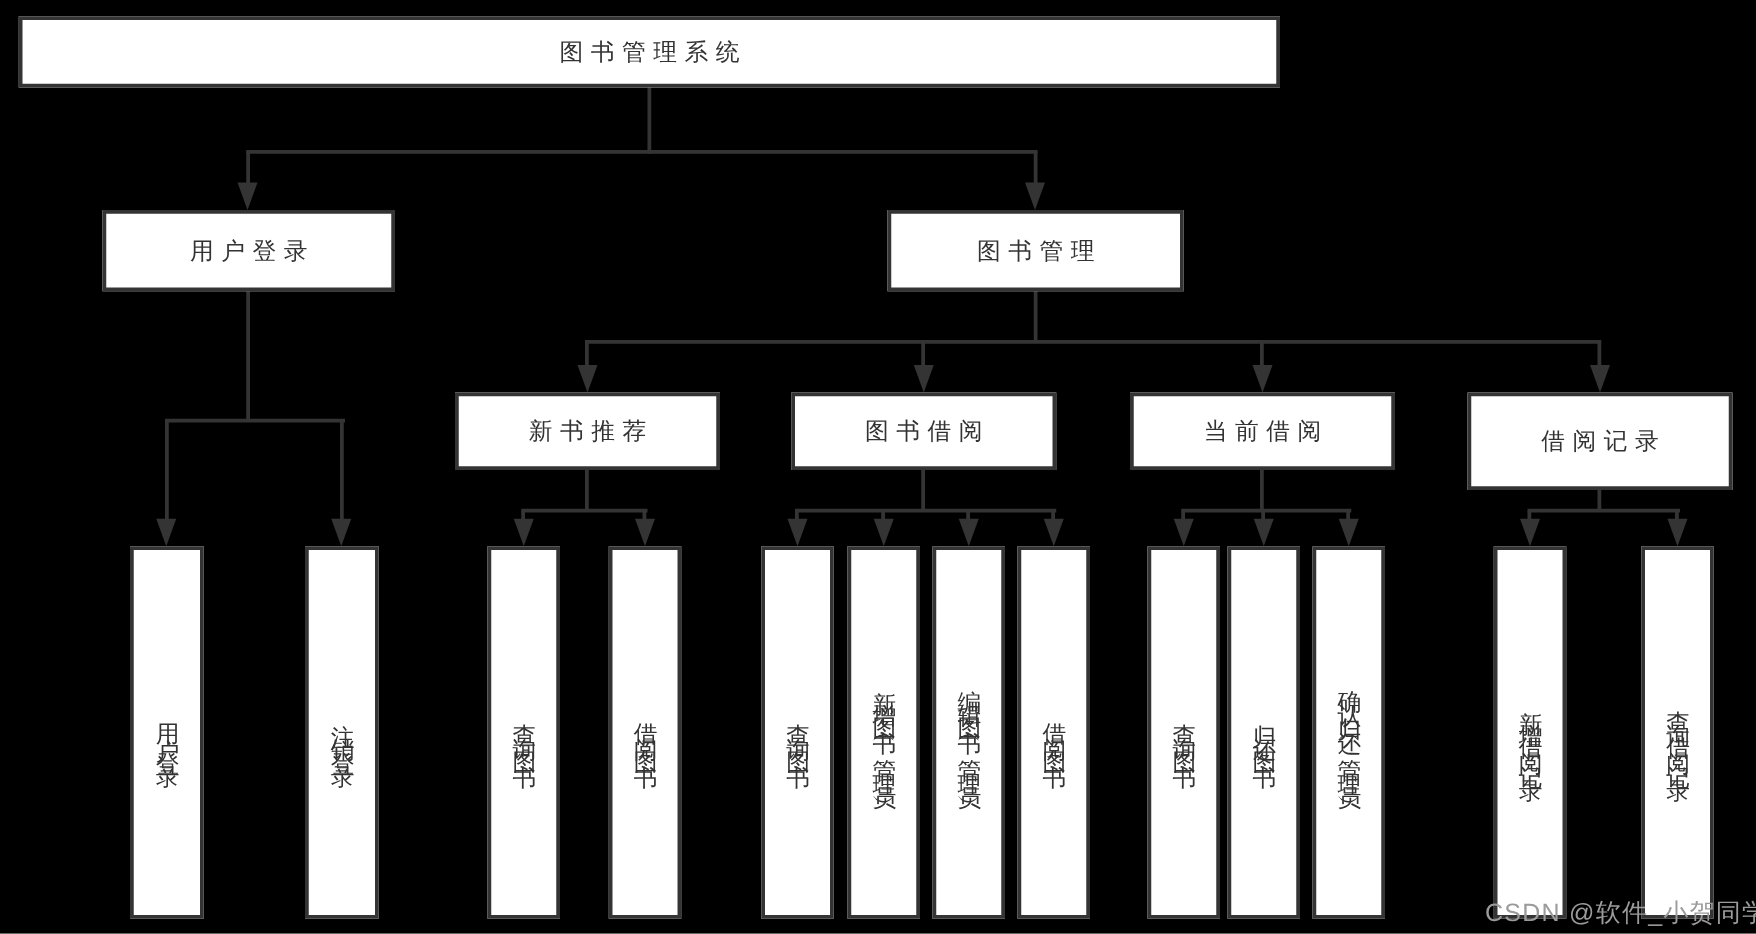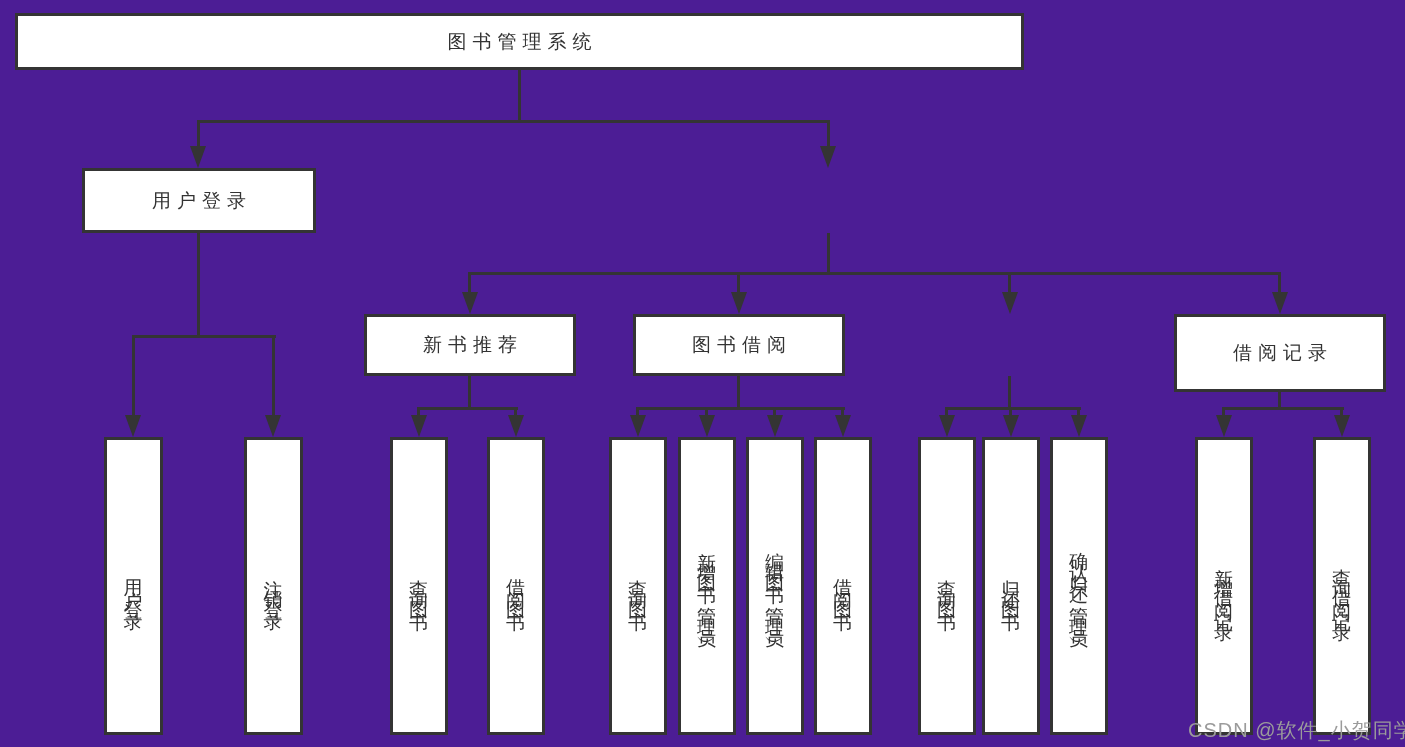"图书管理系统" .canvas { background: #4c1d95 -> #000000 }
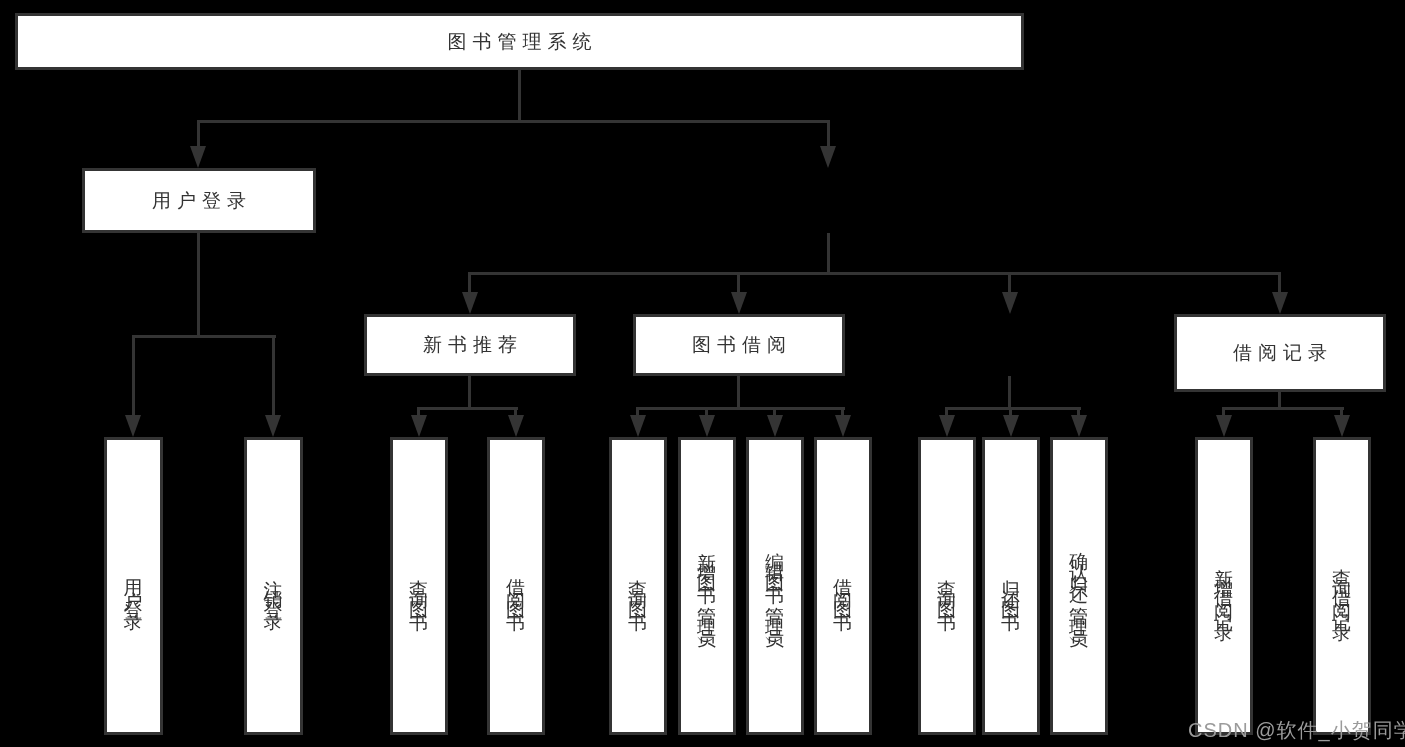"图书管理" div.node { html: none -> <div>图书管理</div> }
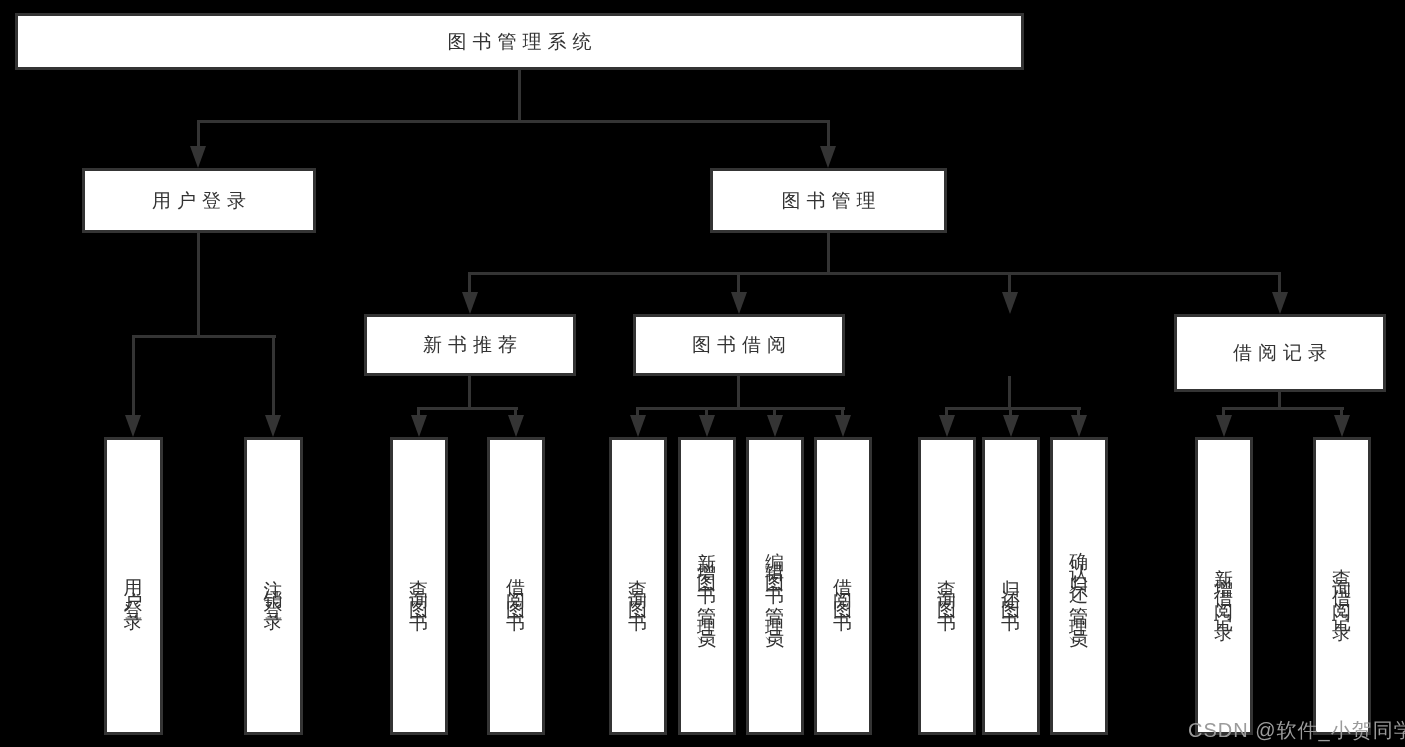"当前借阅" div.node { html: none -> <div>当前借阅</div> }
